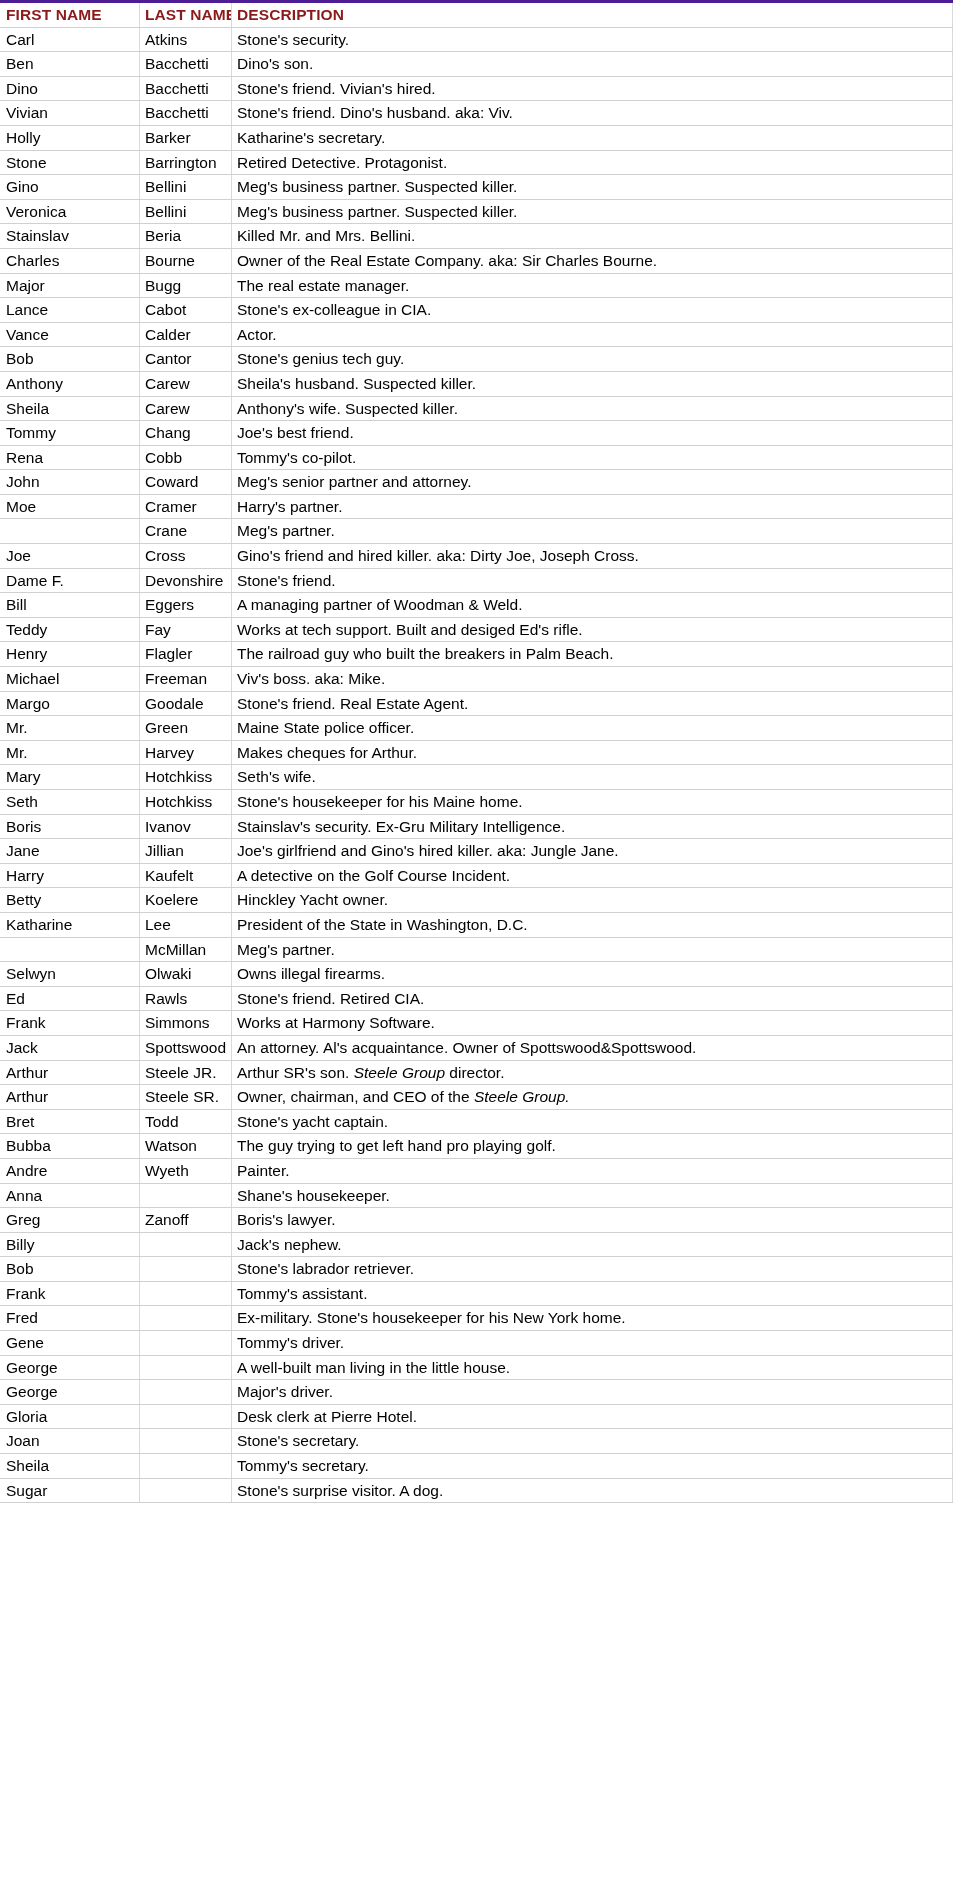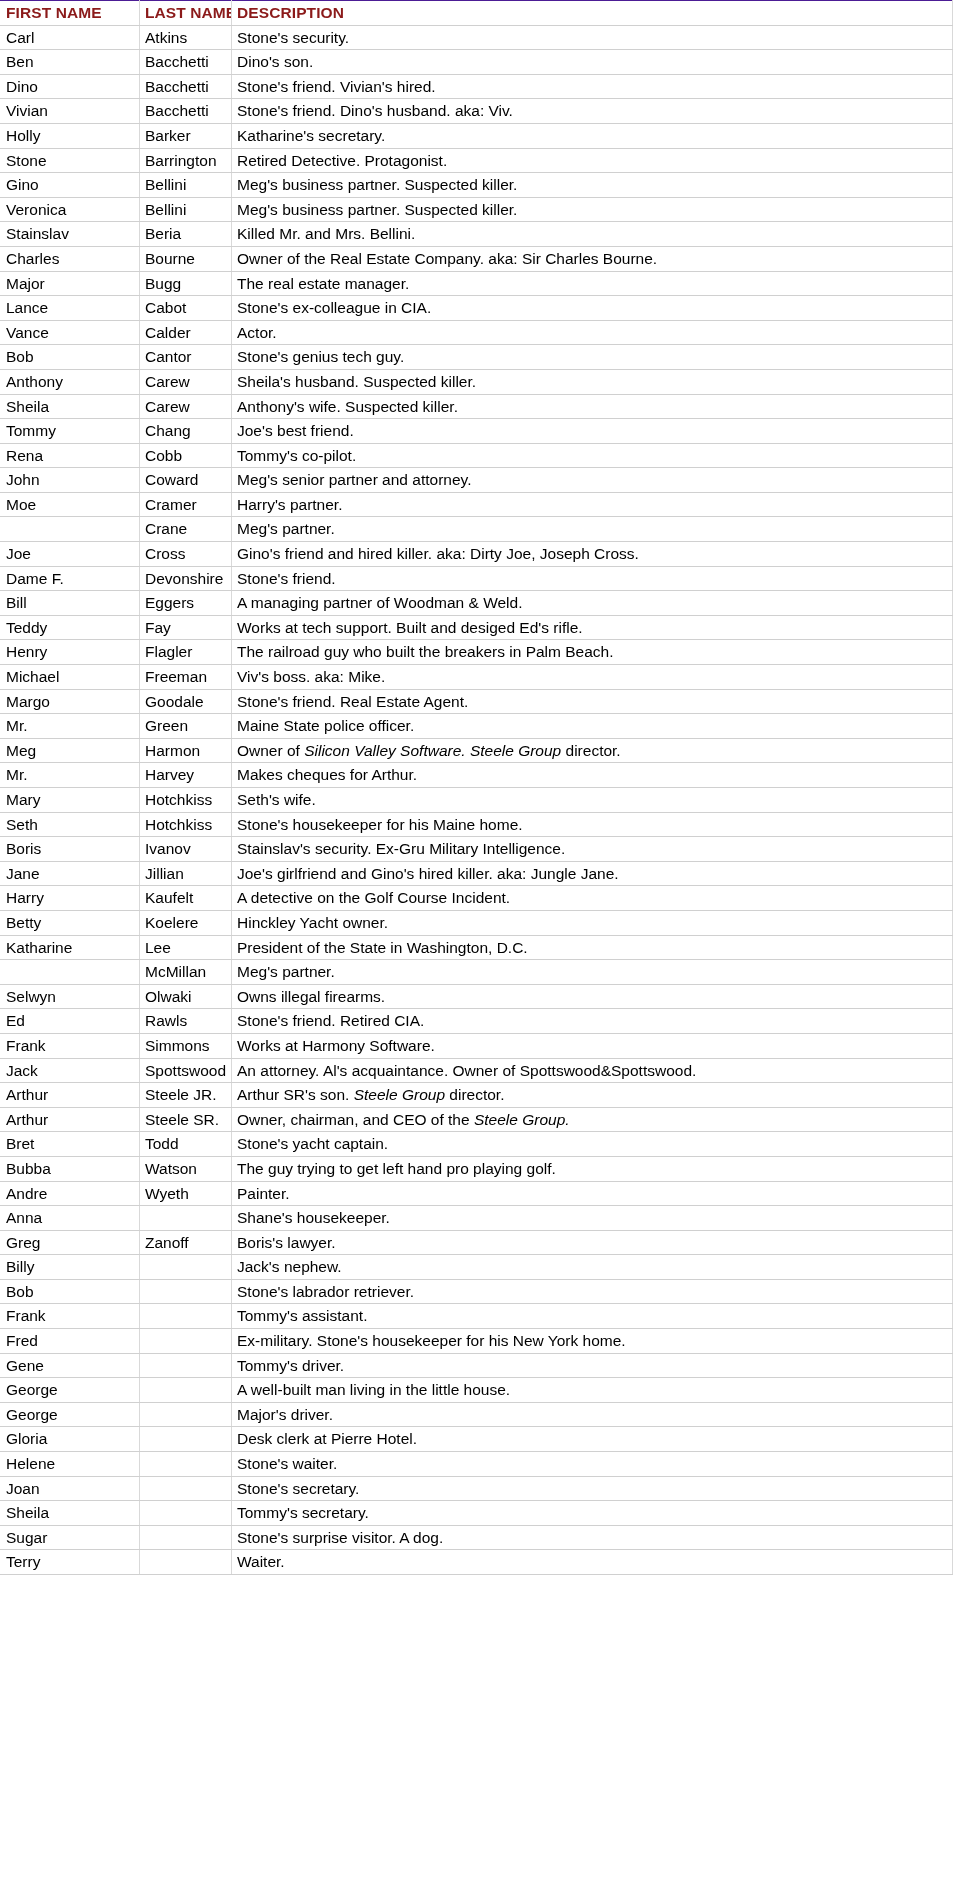"FIRST NAME" #character-table th { border-top: 1px solid #4c1d95 -> 3px solid #4c1d95 }
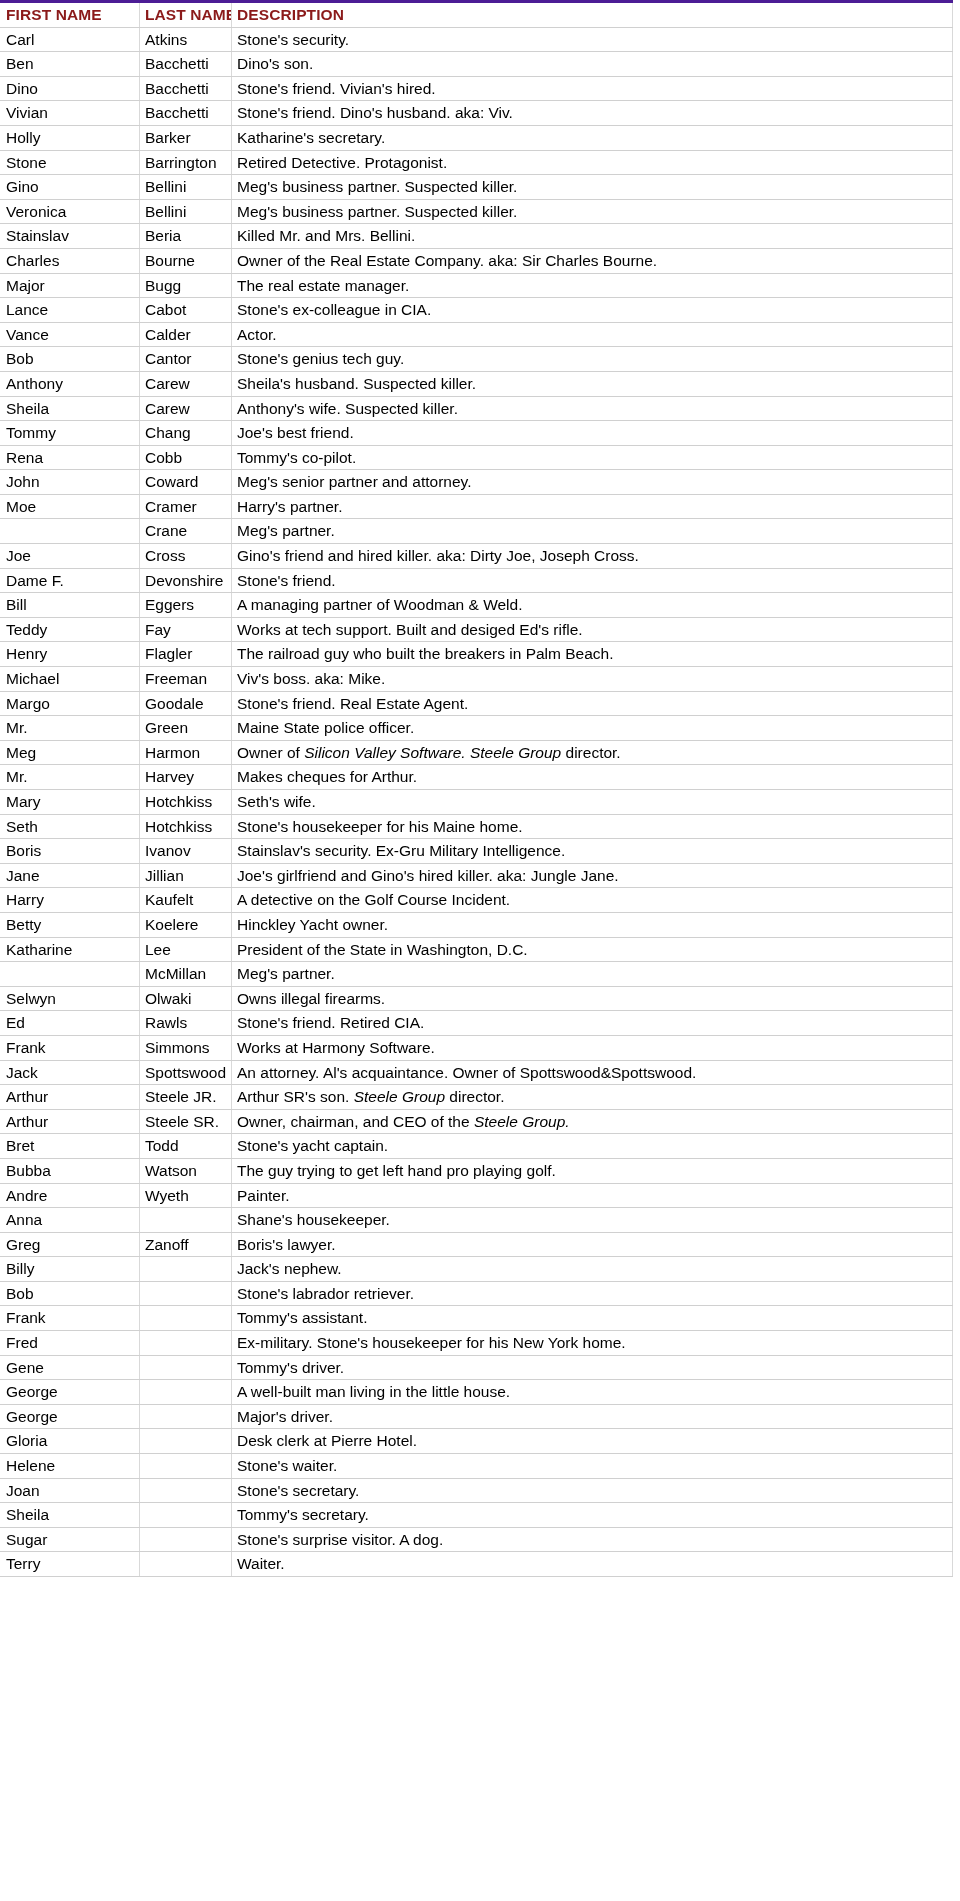"Meg" tr { html: <tr> <td>Meg</td> <td>Harmon</td> <td>Owner of <em>Silicon Valley Software. Steele Group</em> director.</td> </tr> -> none }
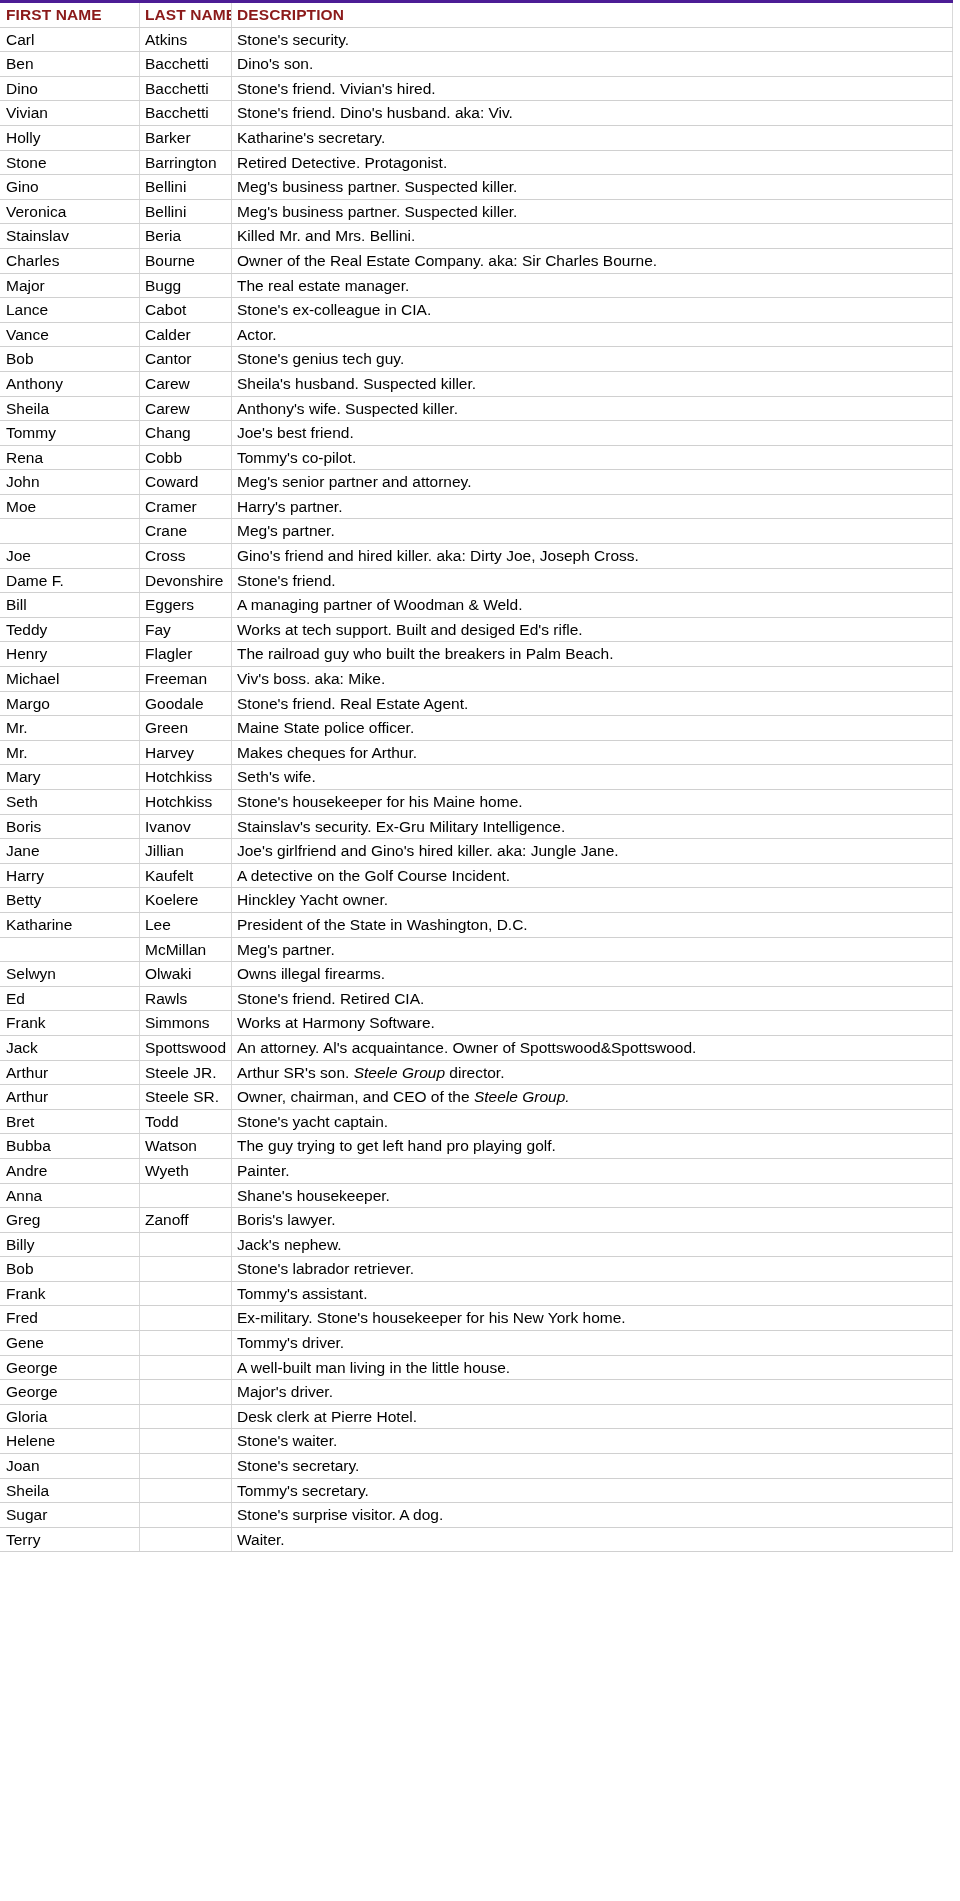"Helene" tr { html: <tr> <td>Helene</td> <td></td> <td>Stone's waiter.</td> </tr> -> none }
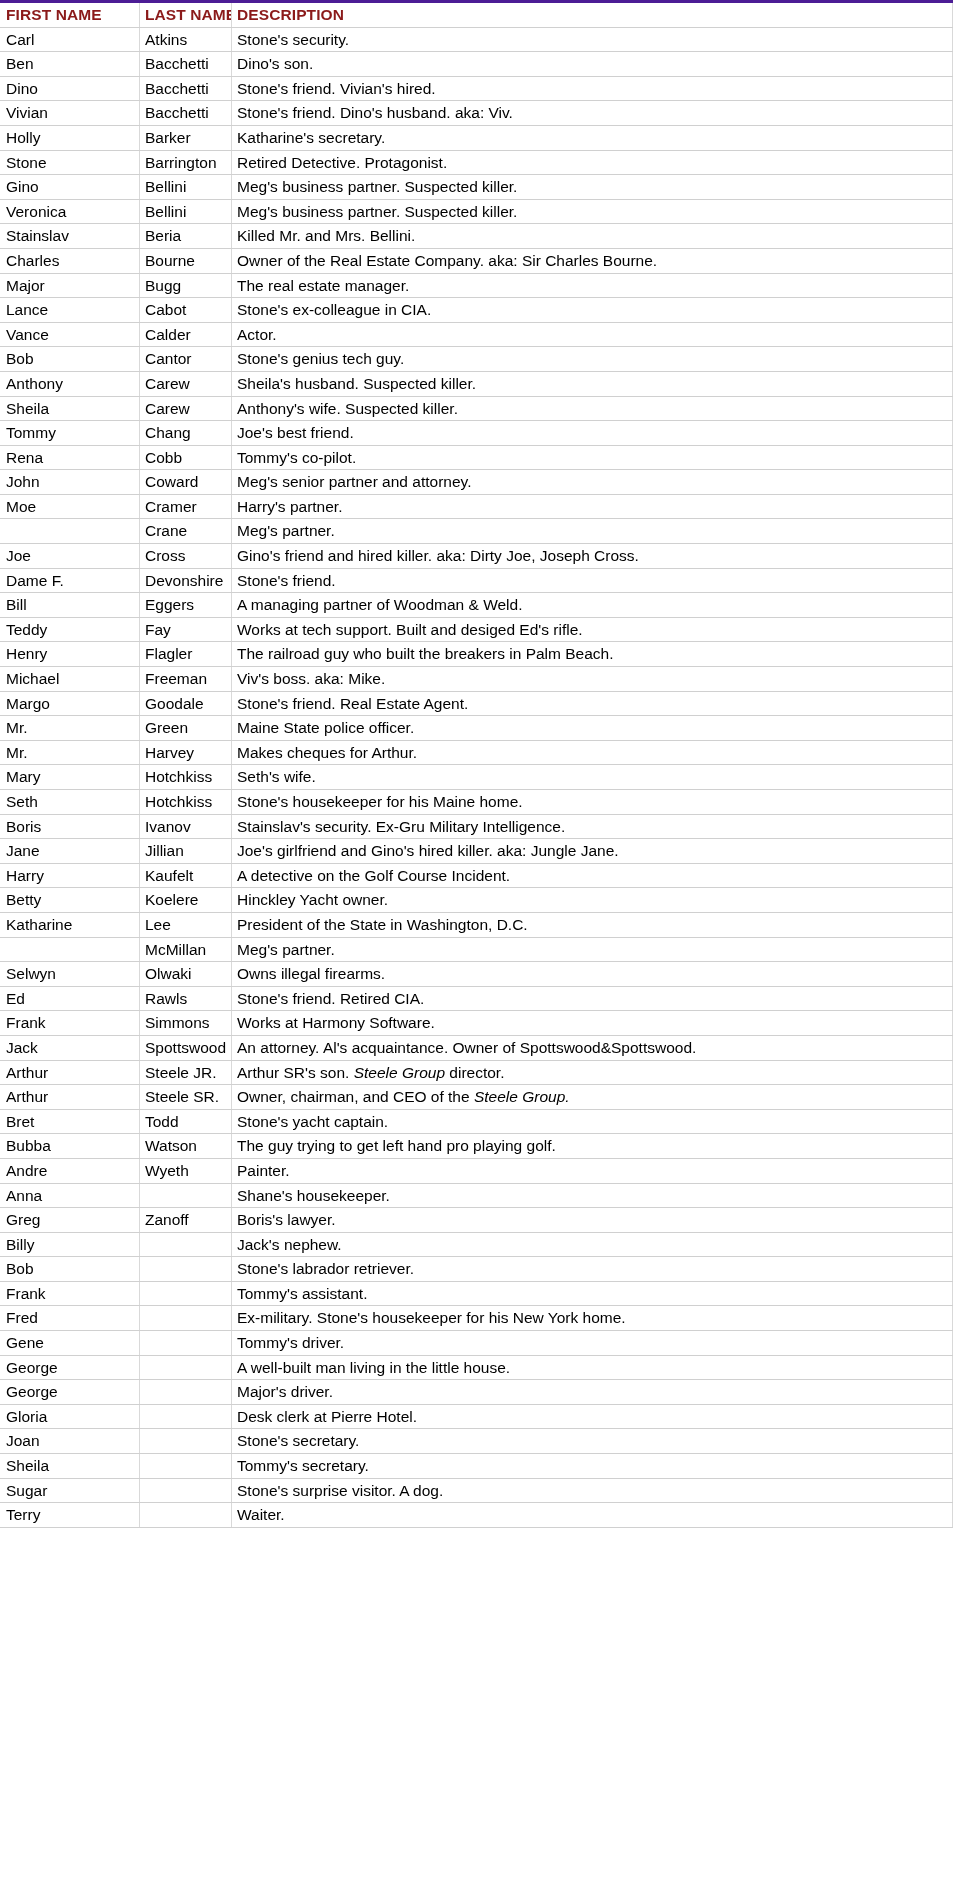"Terry" tr { html: <tr> <td>Terry</td> <td></td> <td>Waiter.</td> </tr> -> none }
